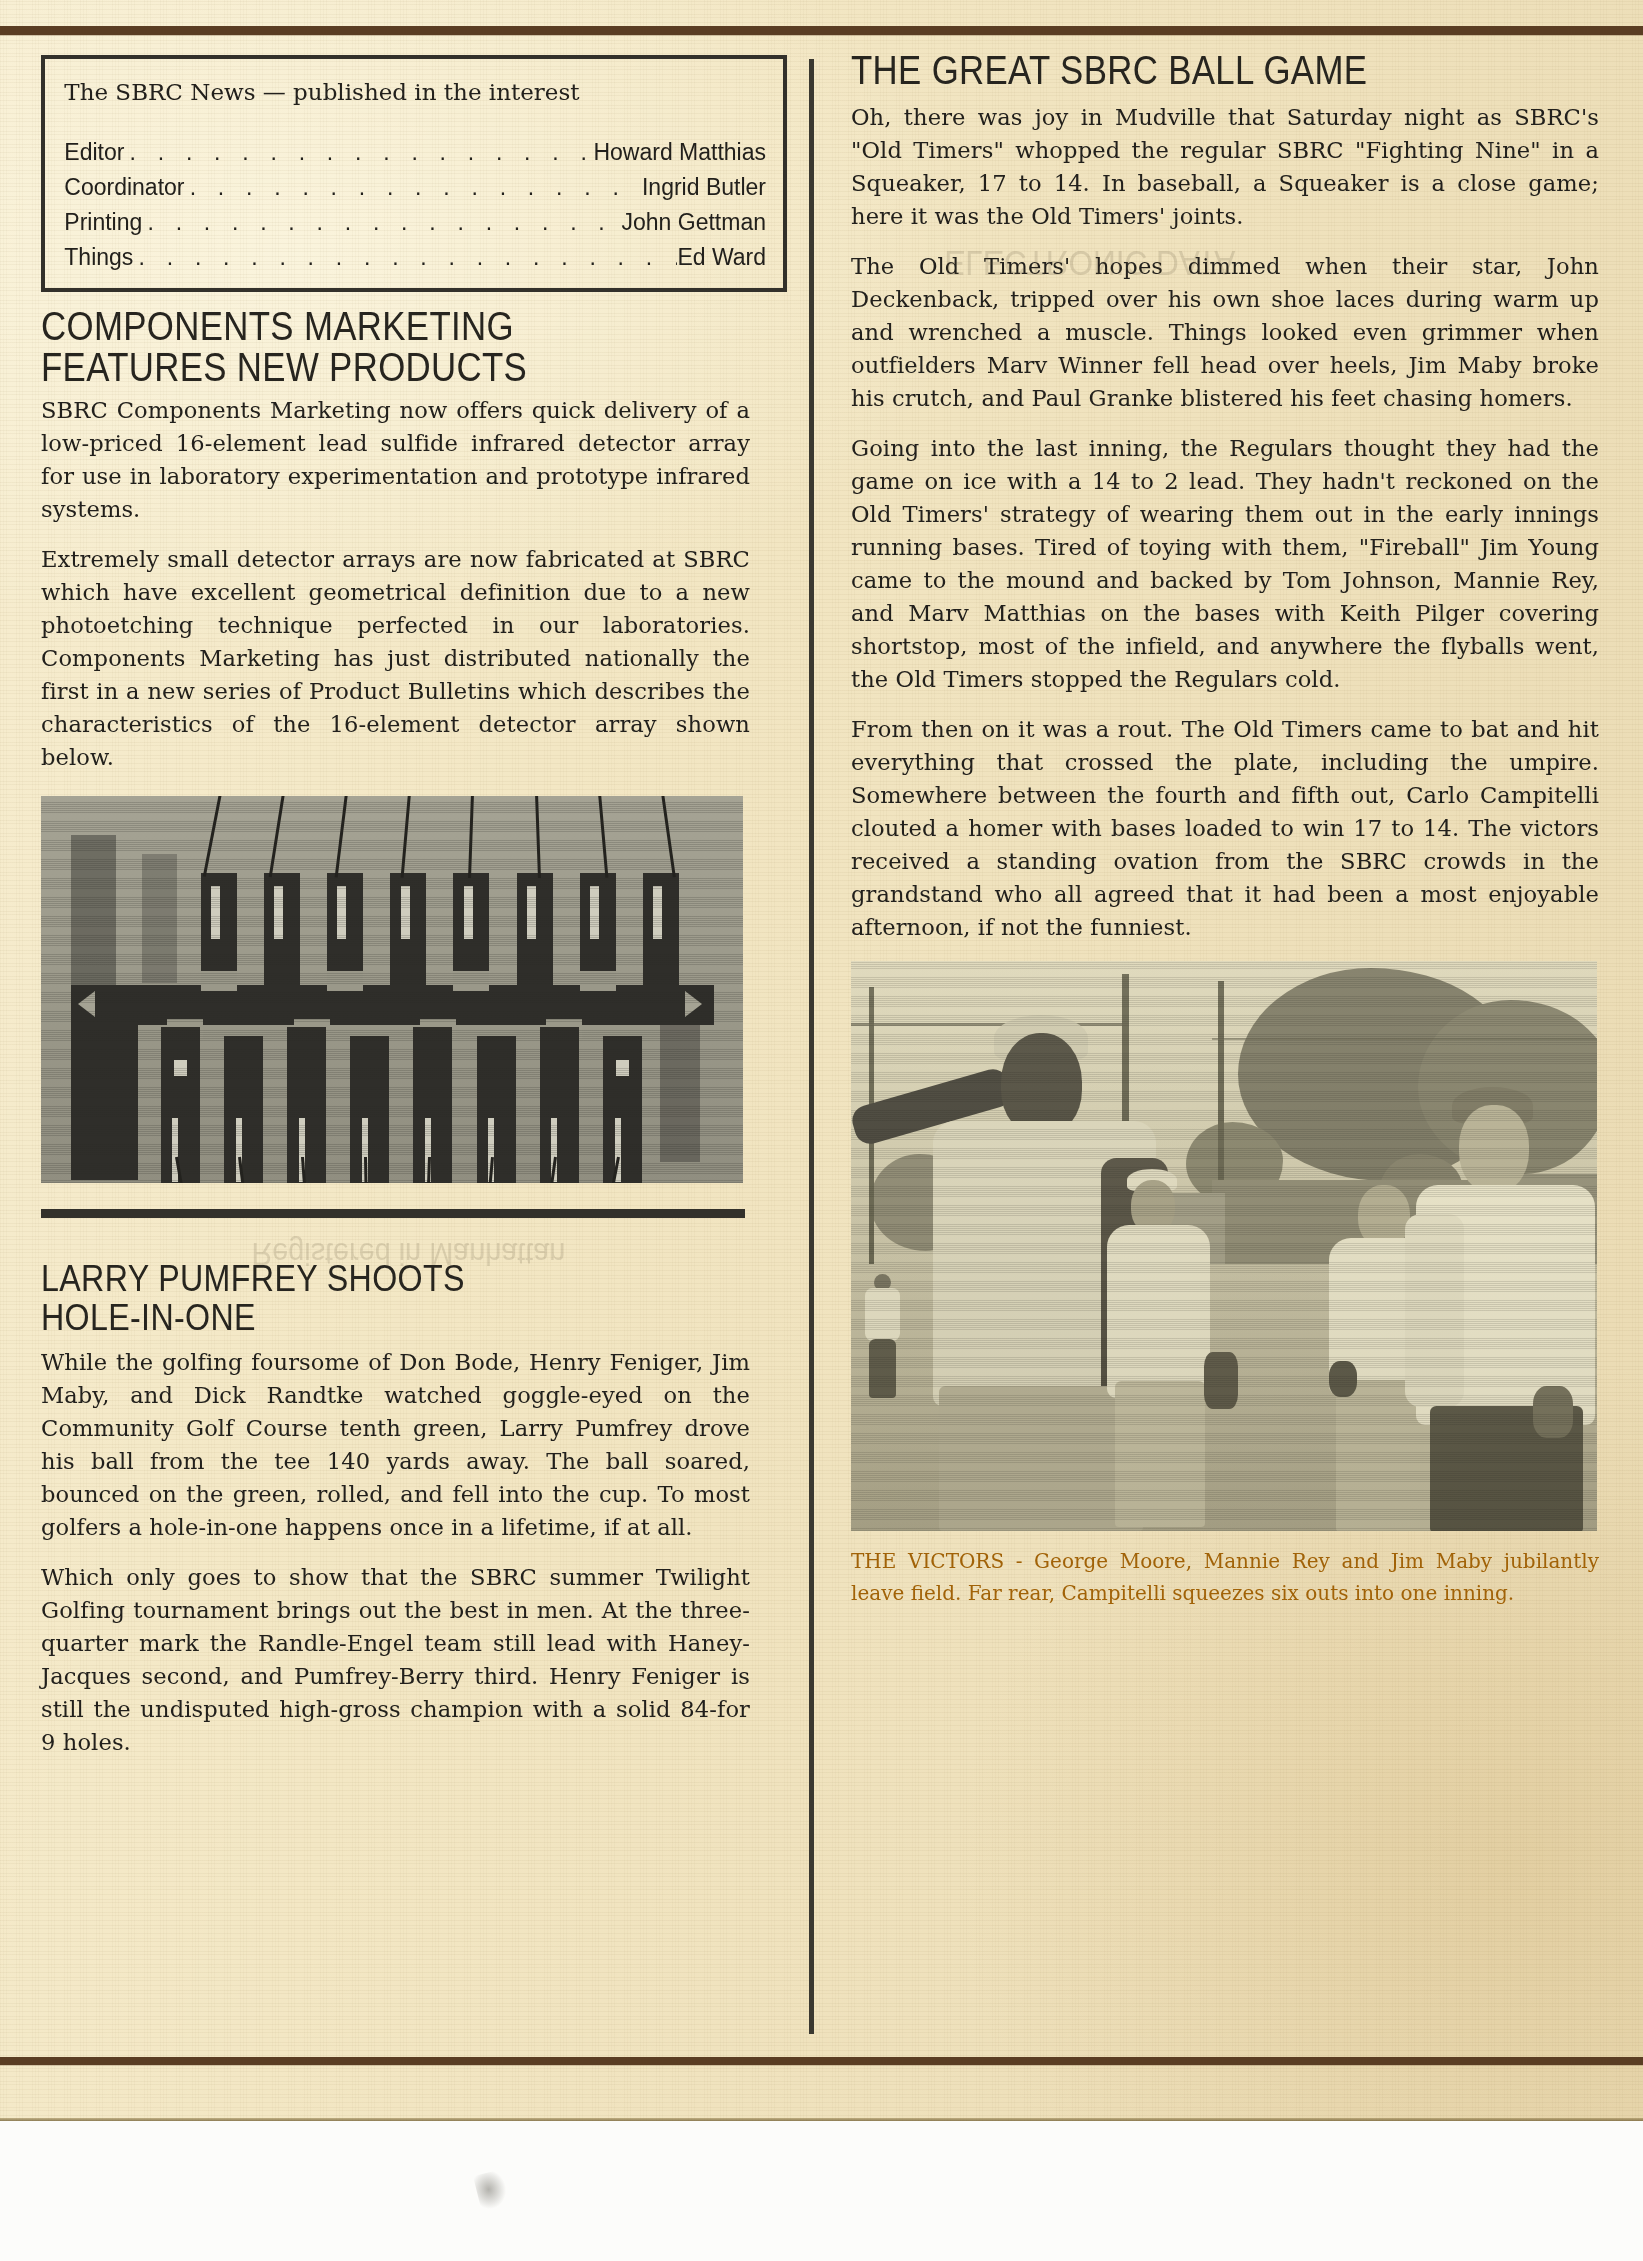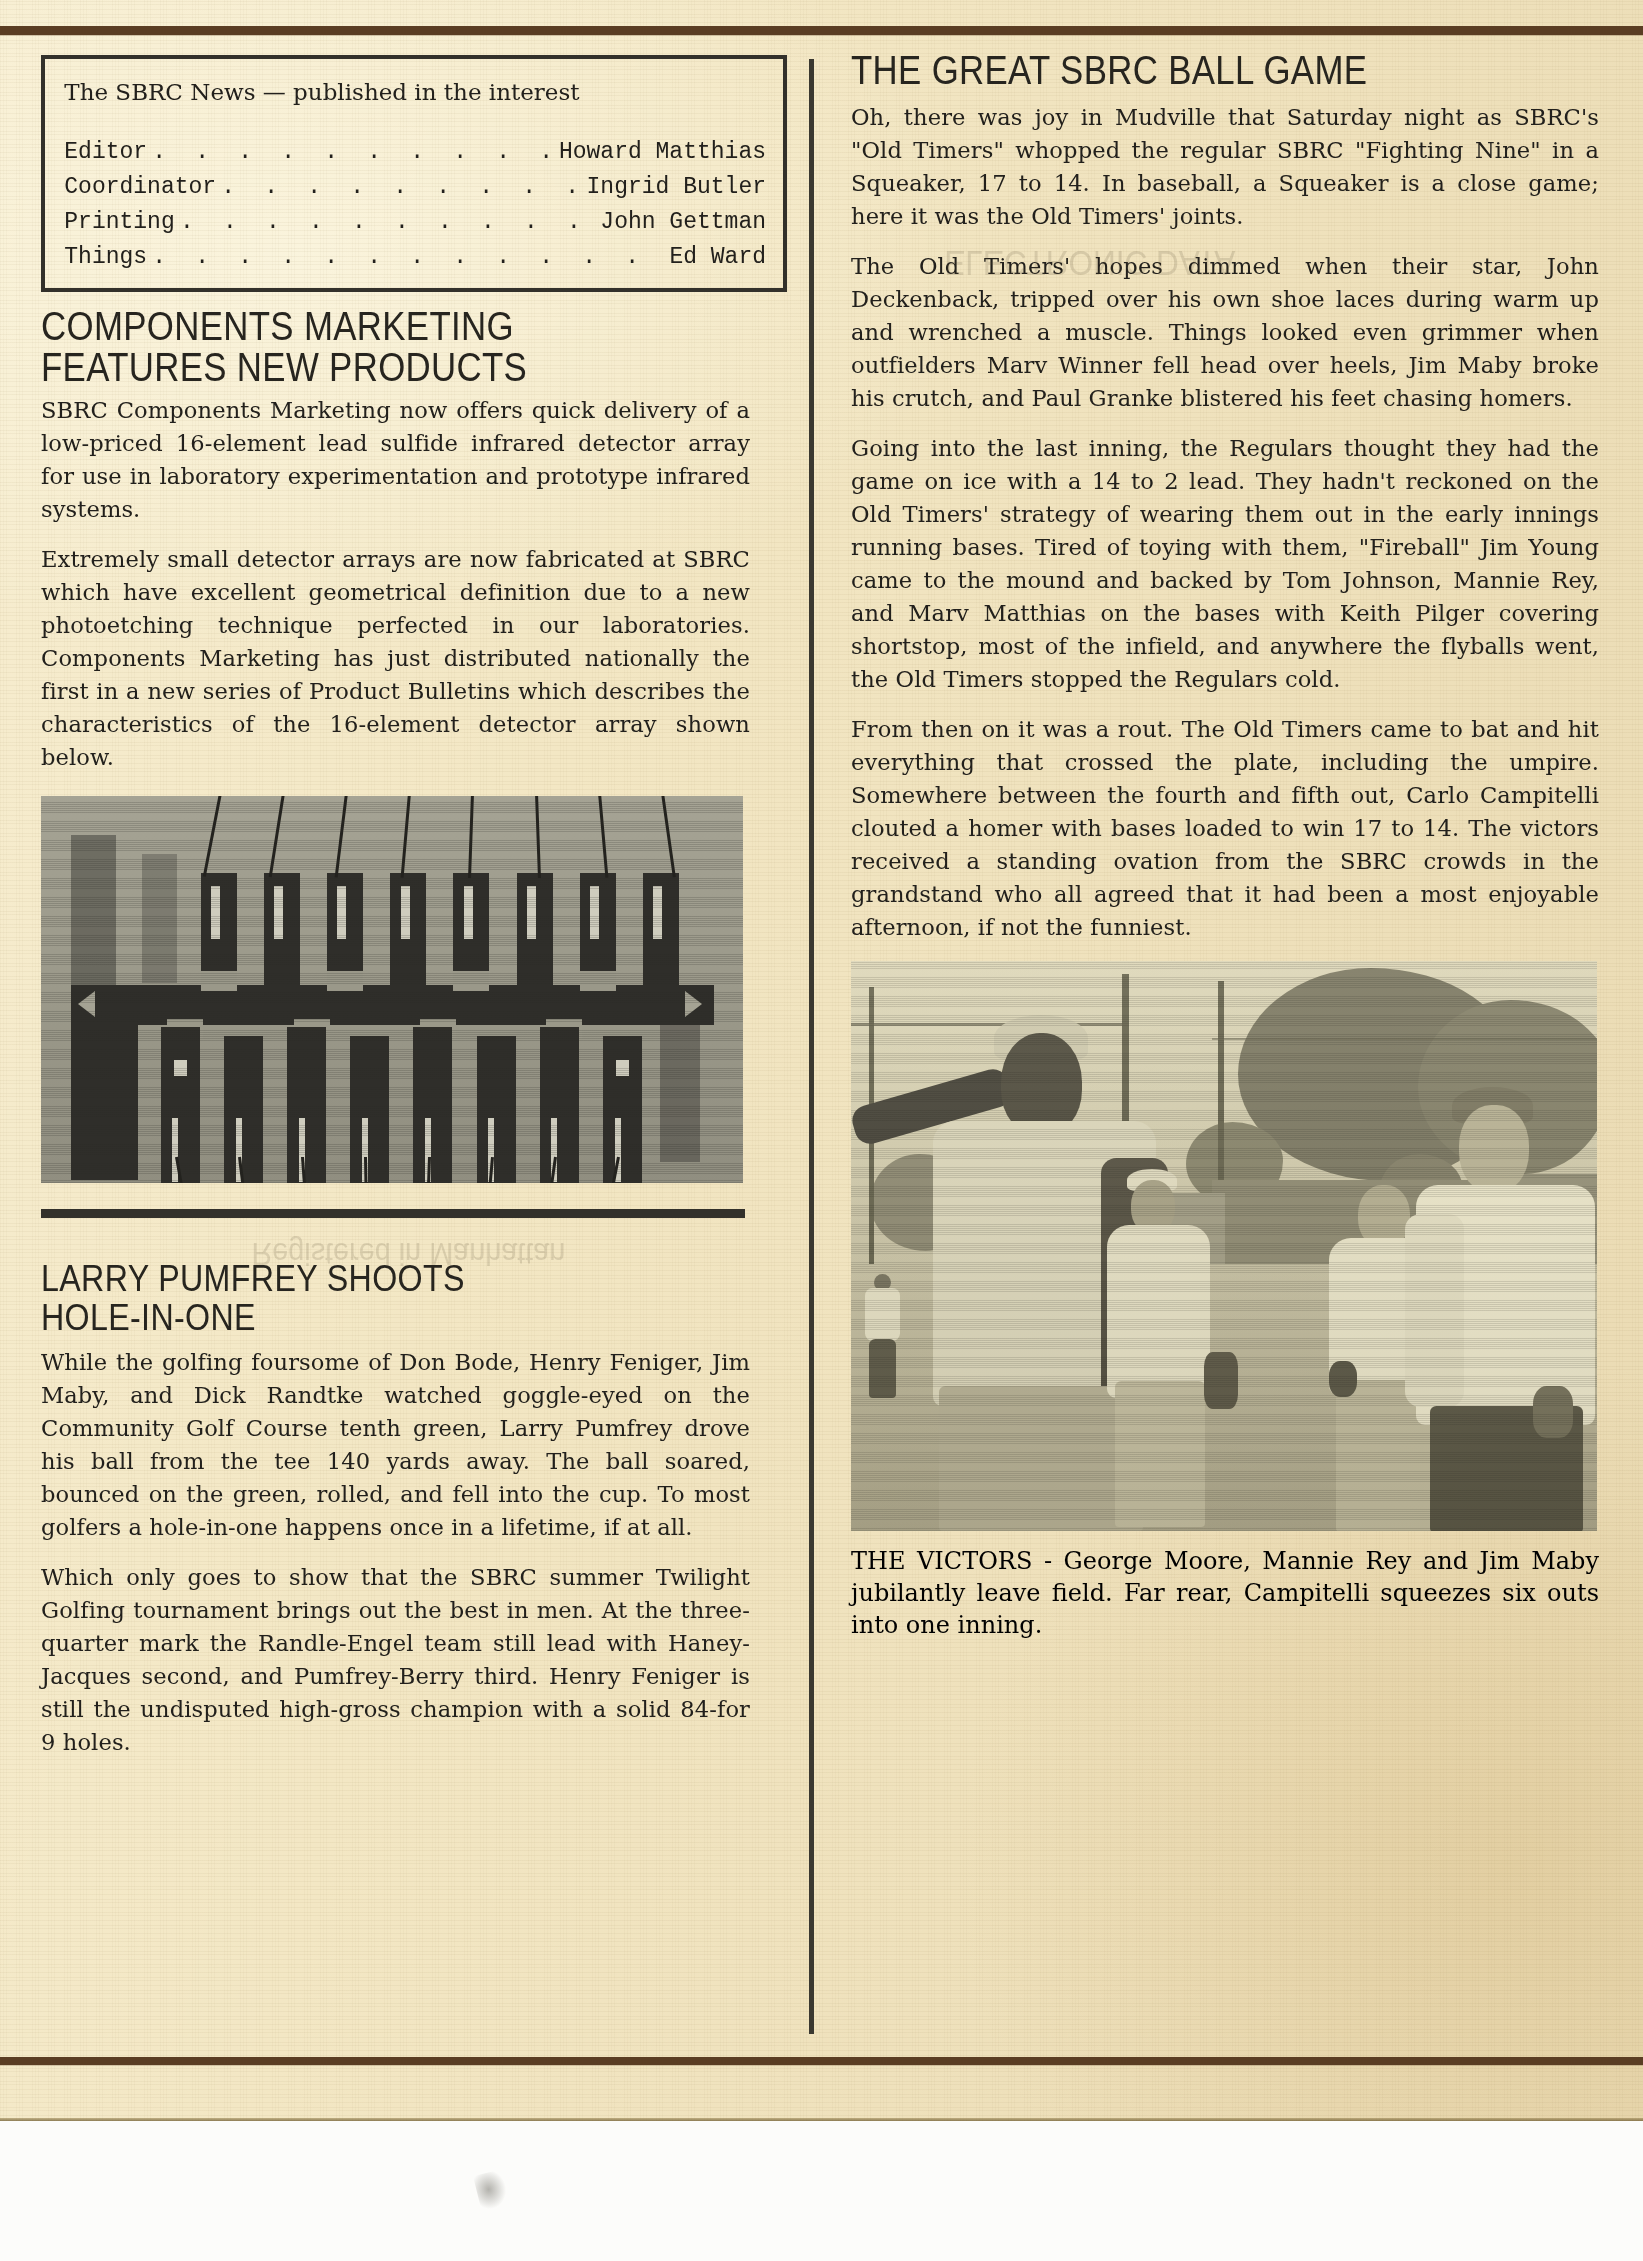"Editor" .mh-row { font-family: Liberation Mono, monospace -> Liberation Sans, sans-serif }
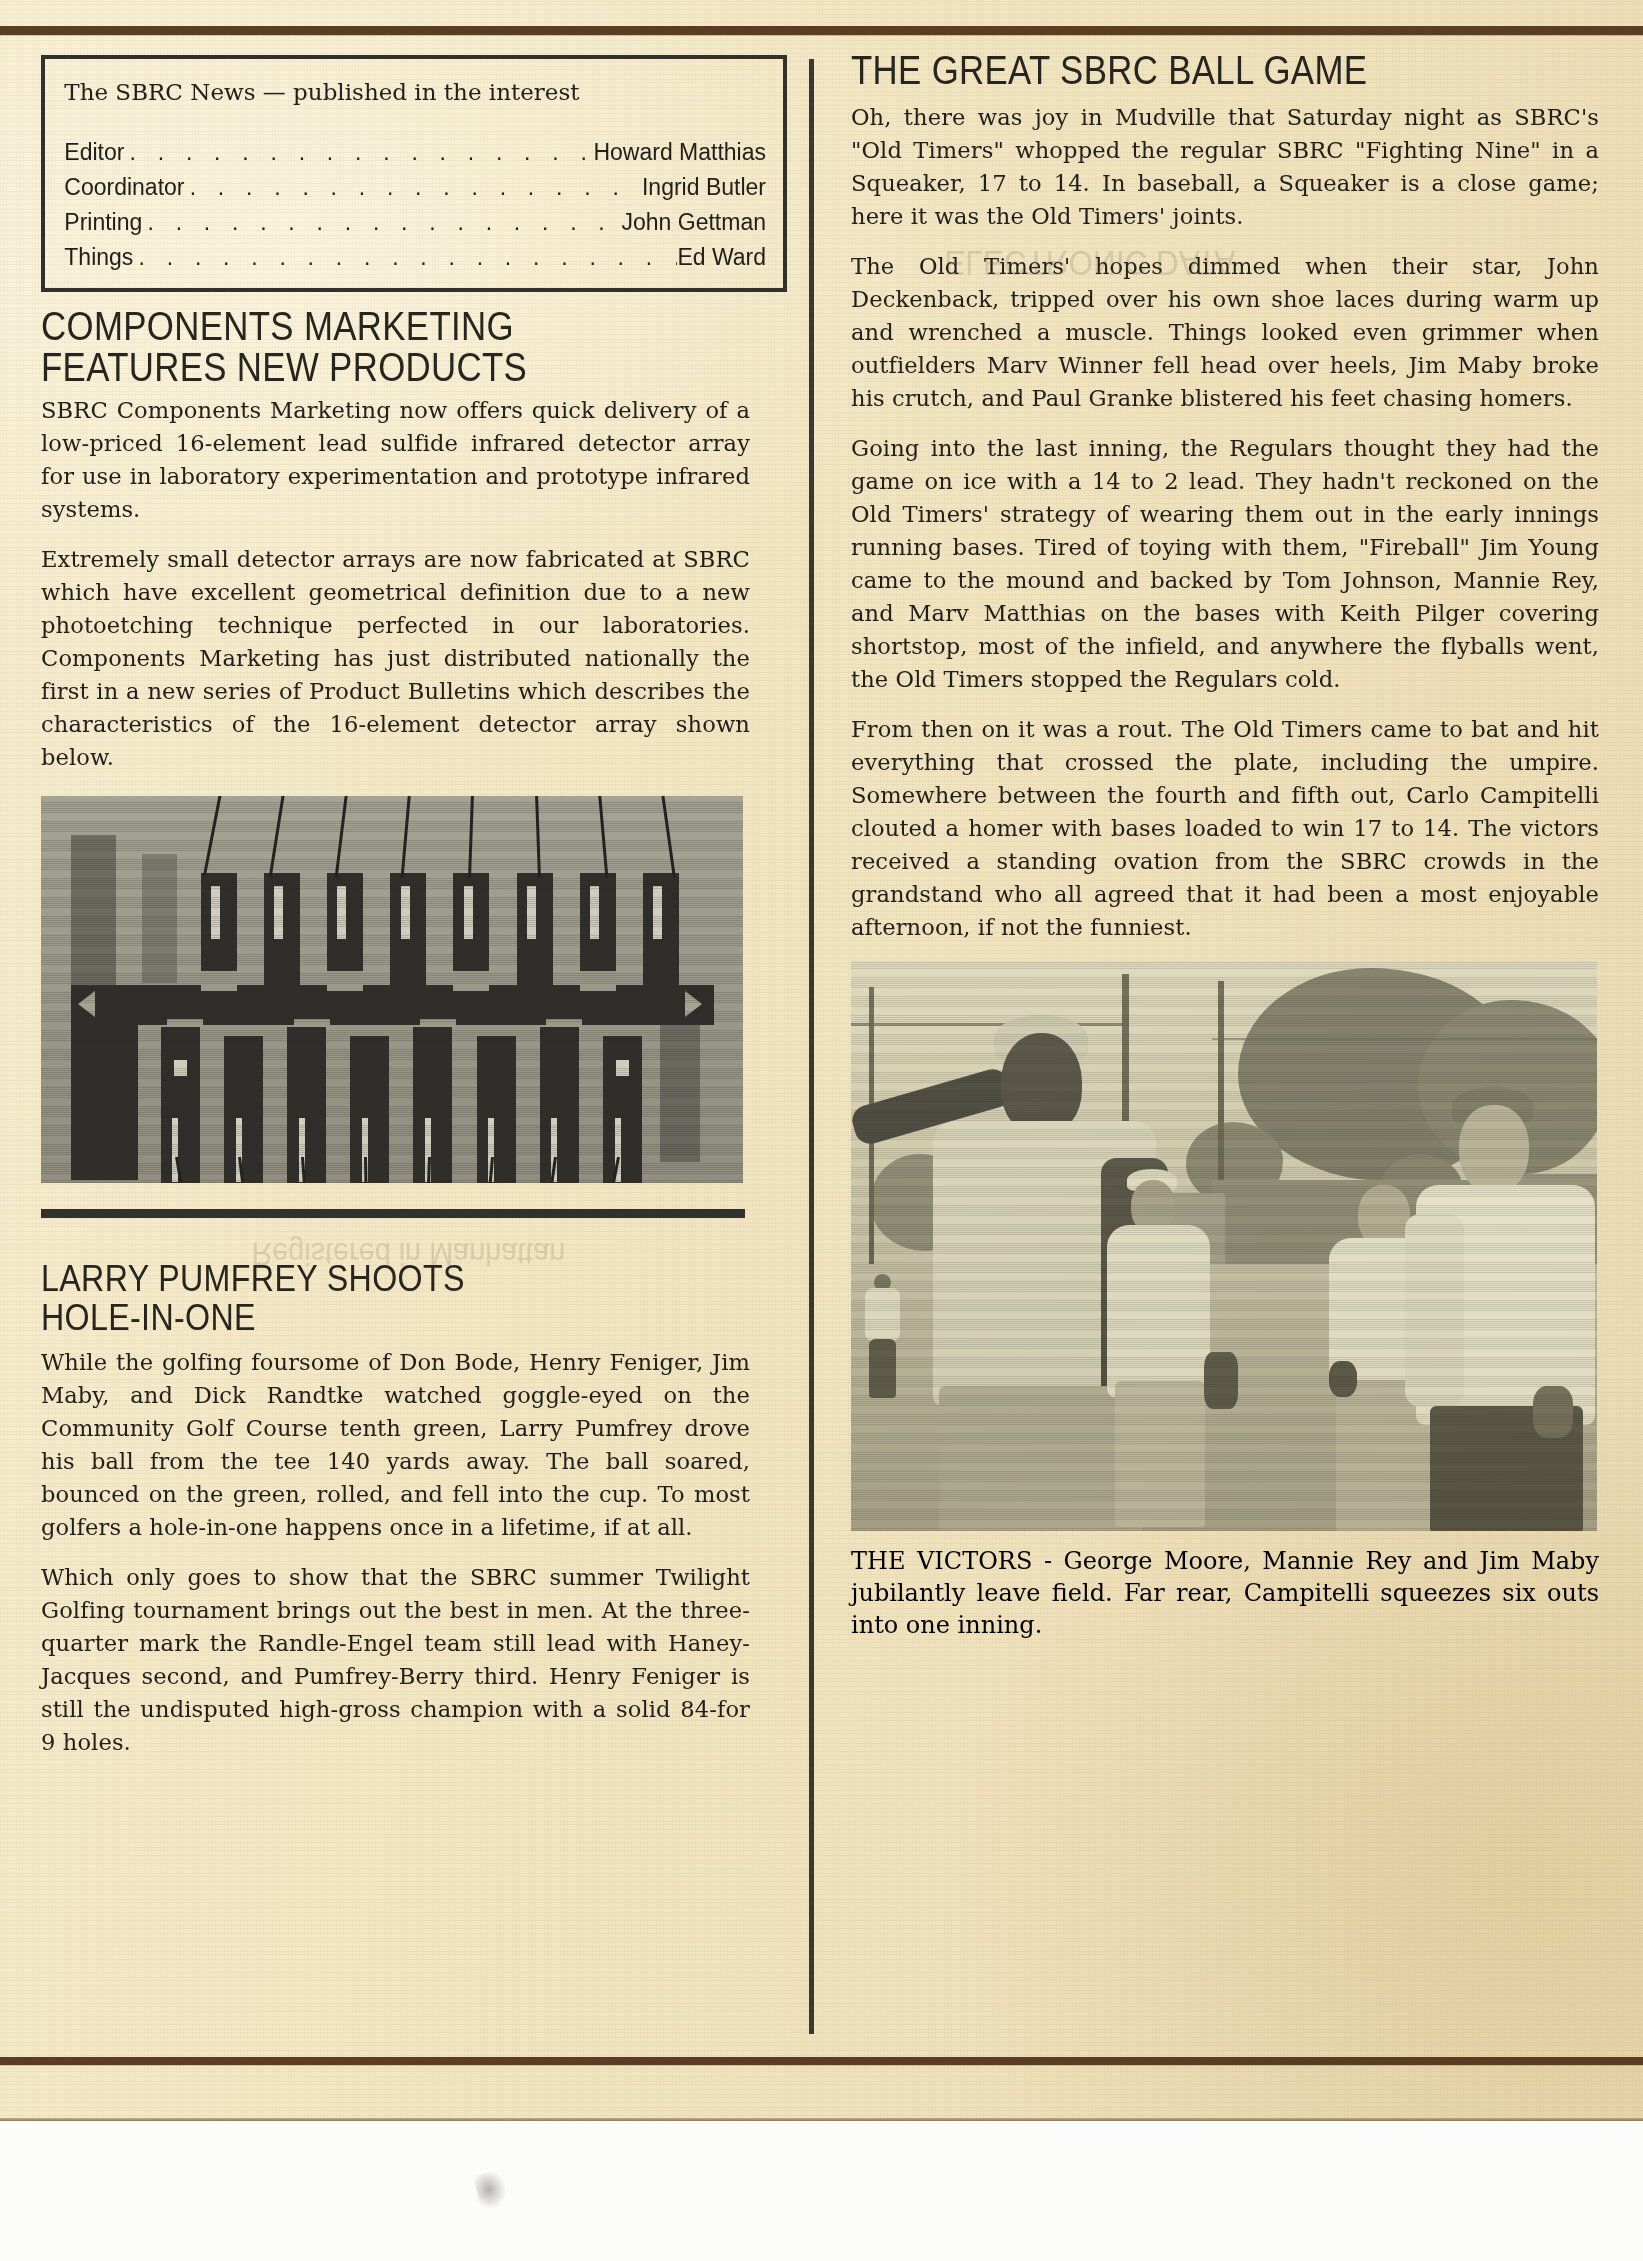"THE VICTORS - George Moore," .caption { color: #000000 -> #a16207; font-size: 24px -> 20px }
